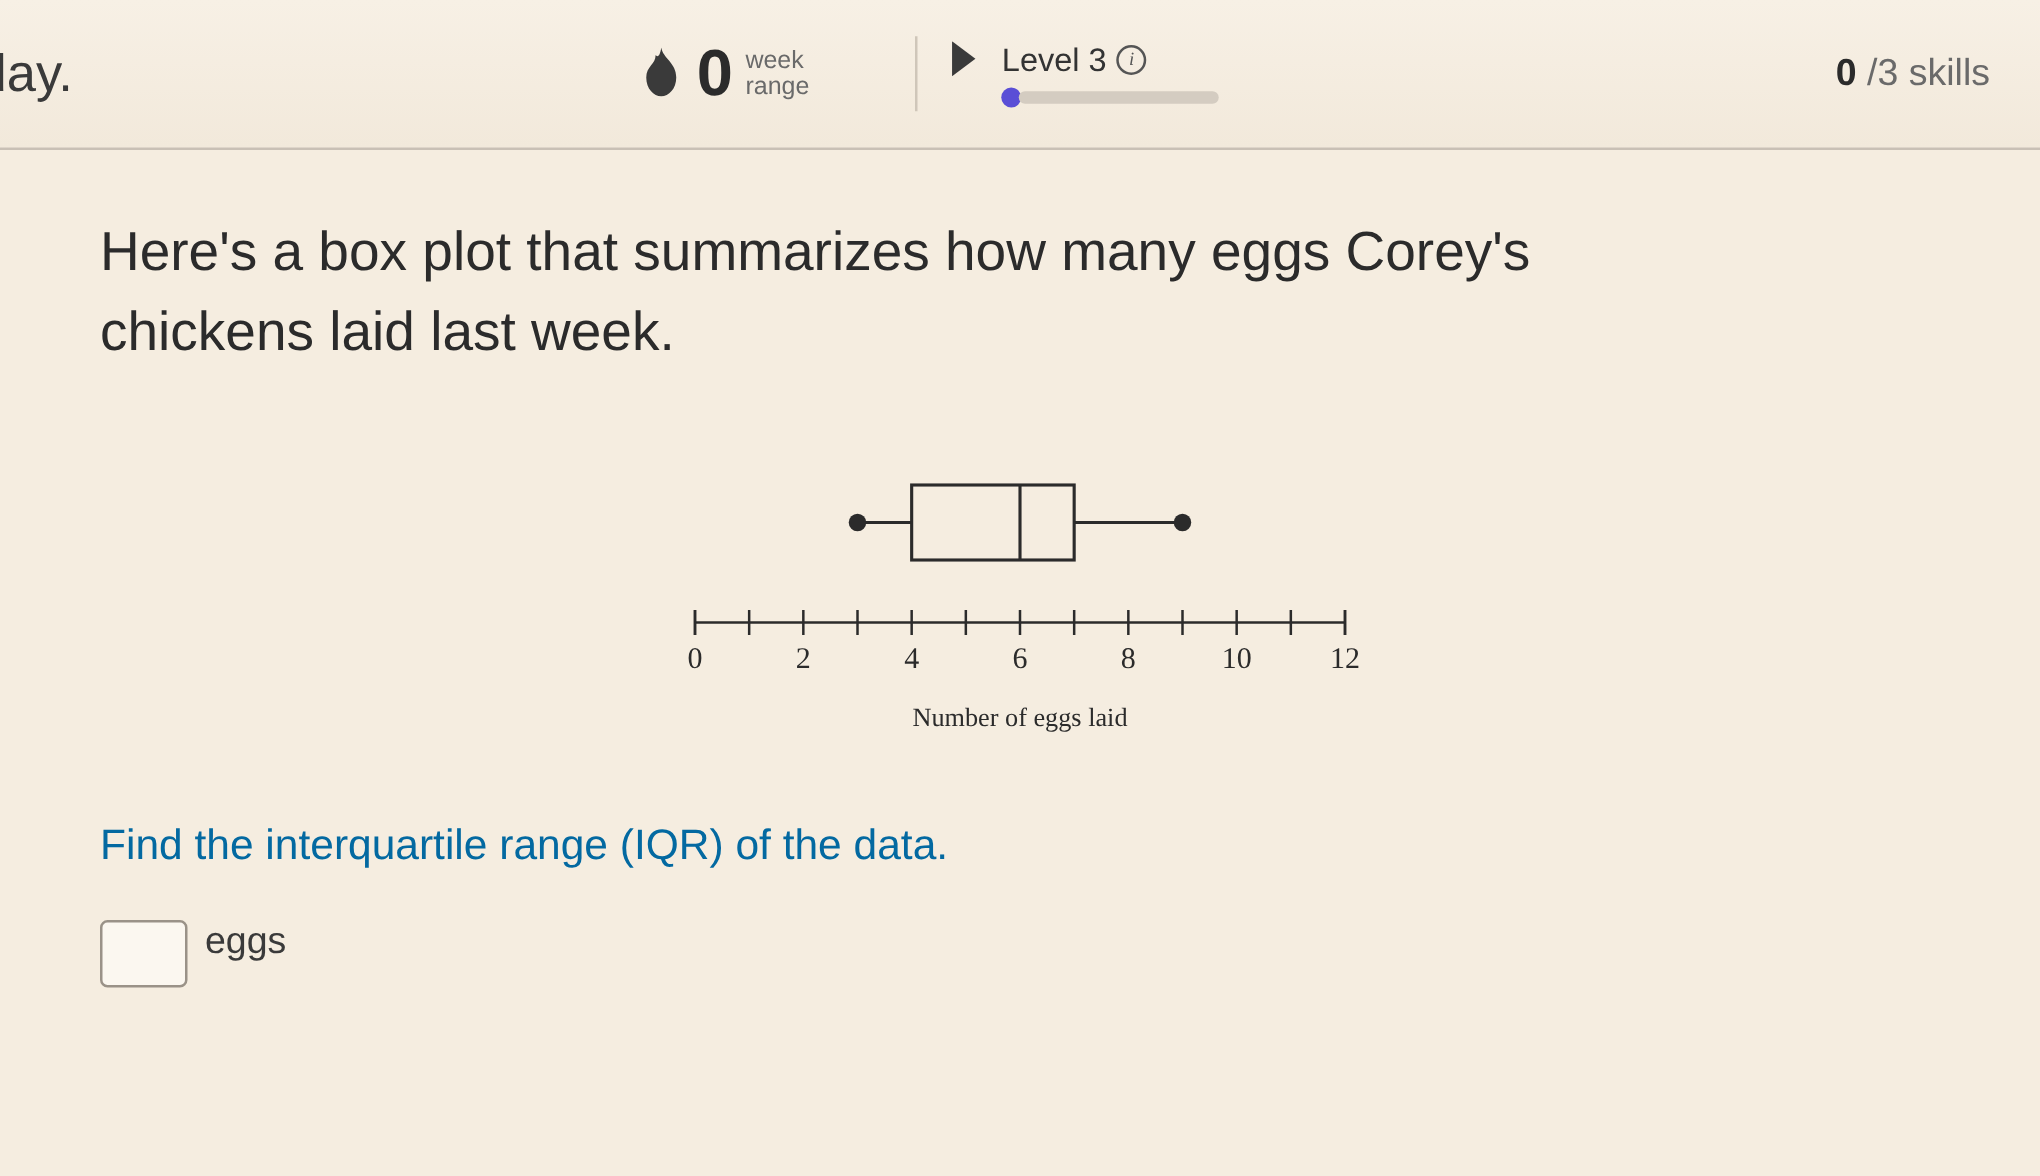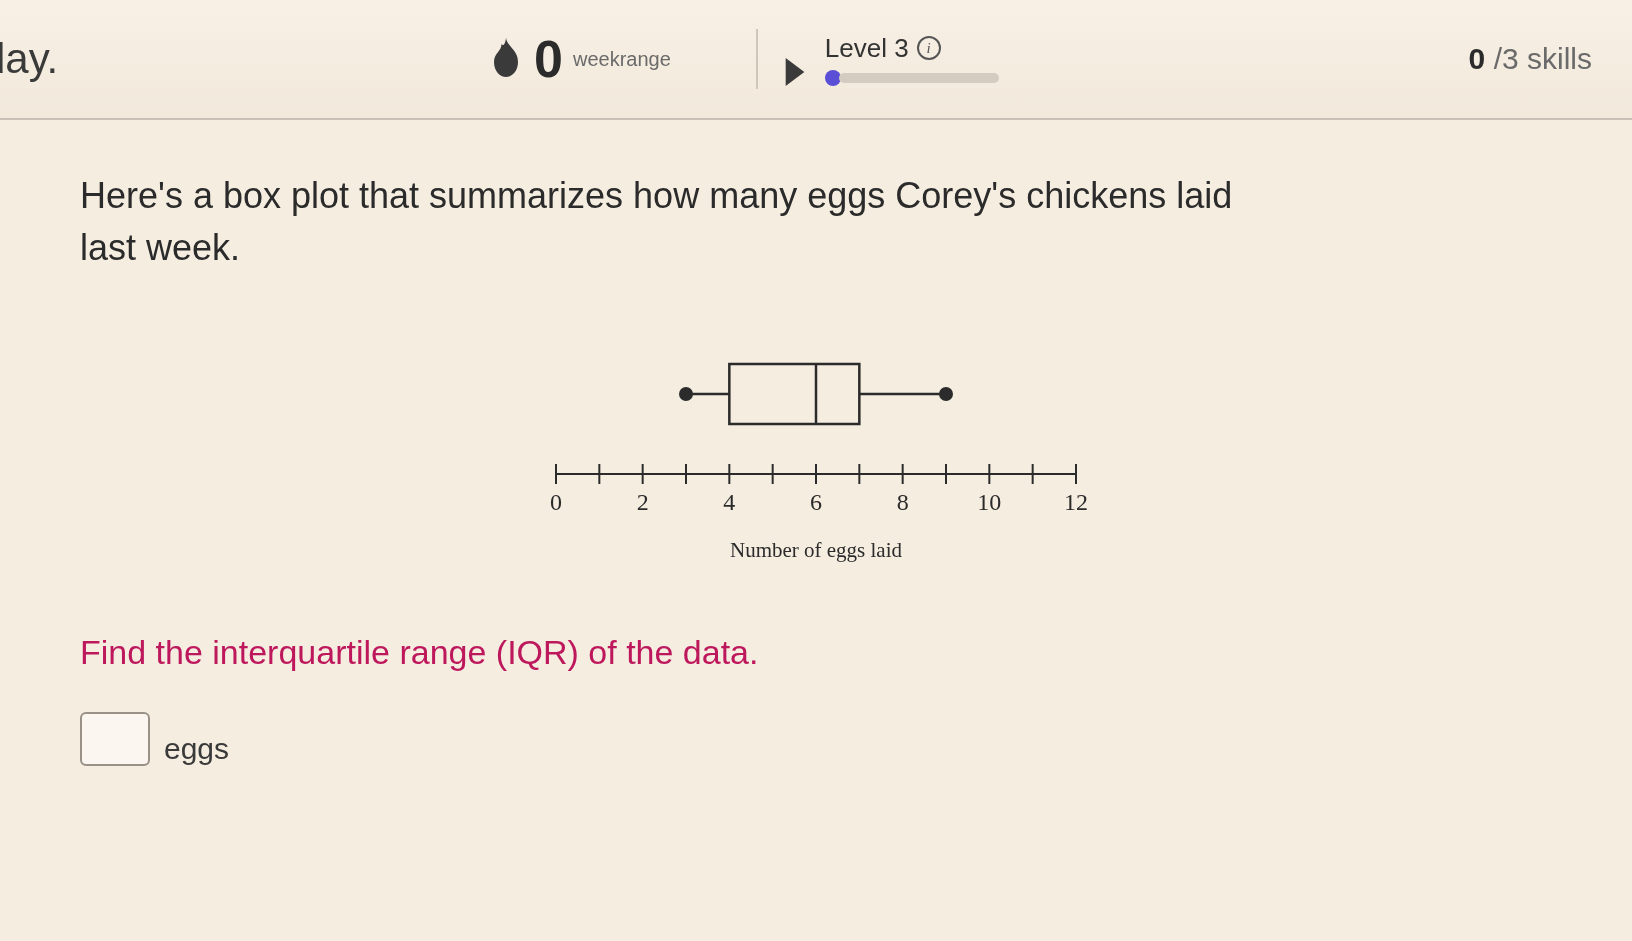"week" .streak-labels { flex-direction: row -> column }
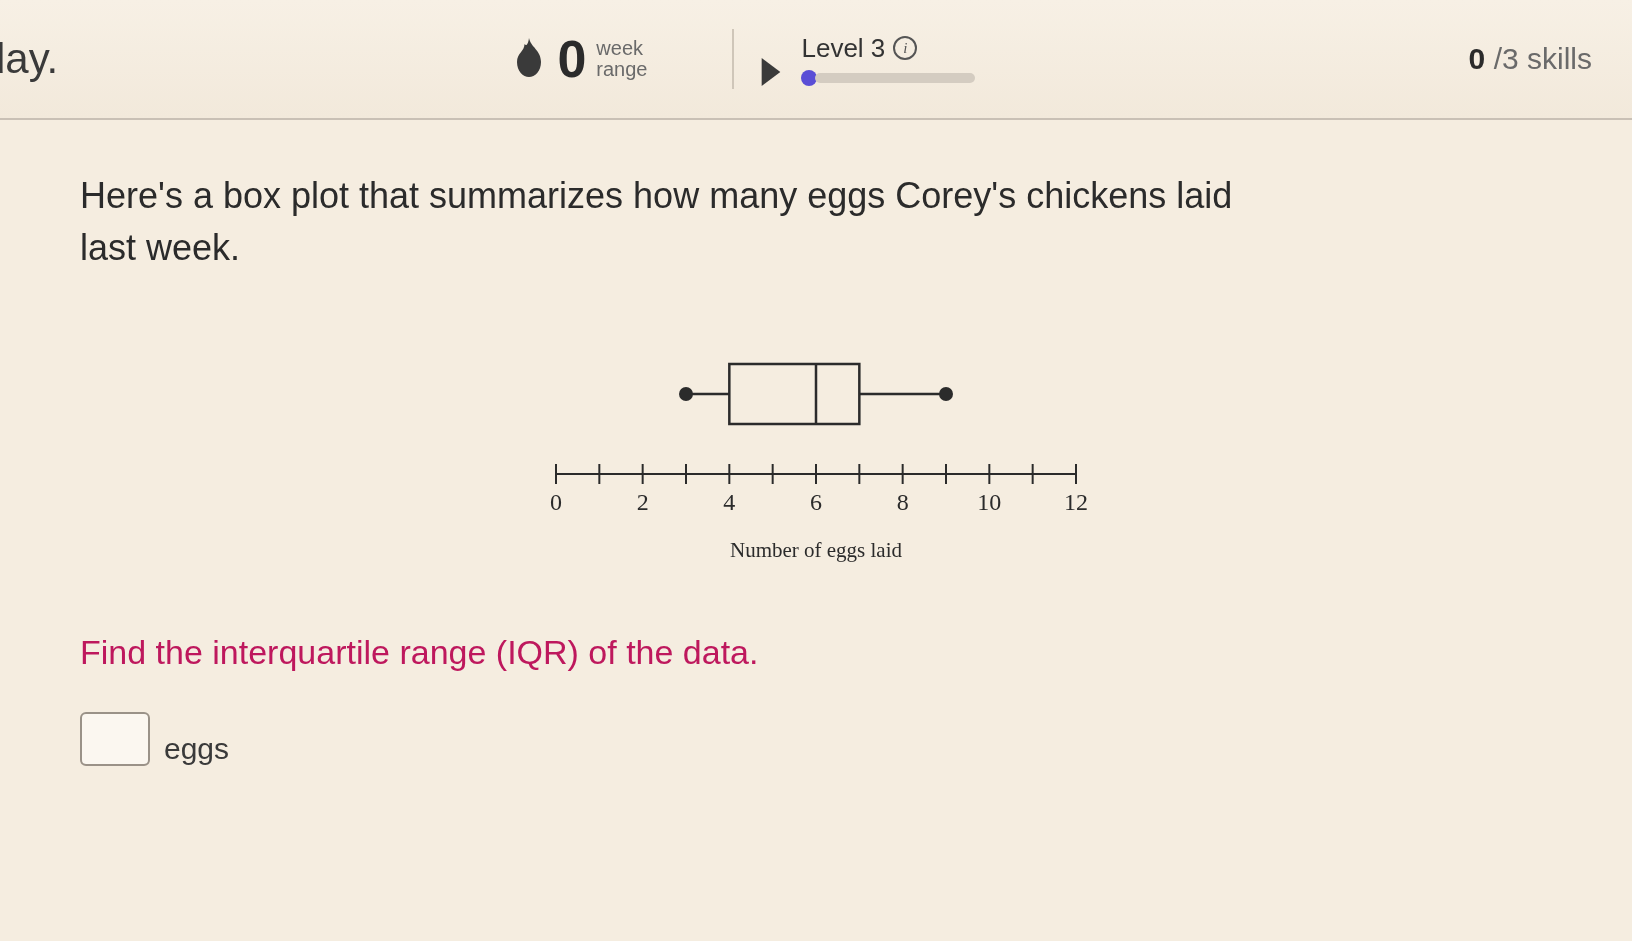"Level 3" .level-group { align-items: flex-end -> flex-start }
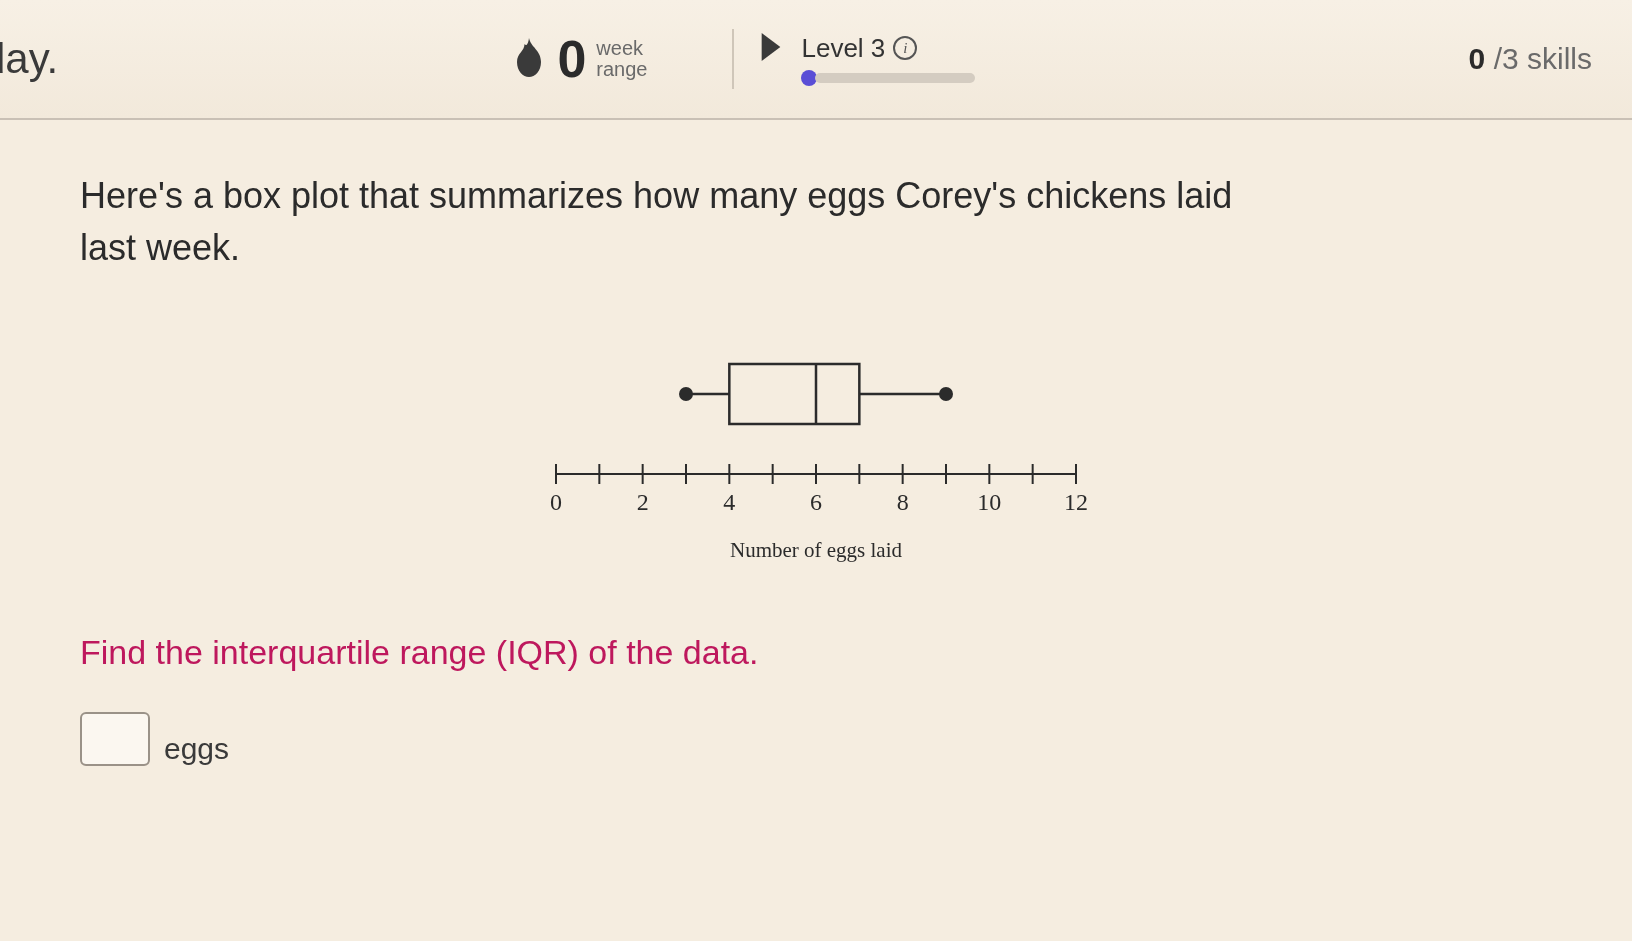"Here's a box plot that" .prompt { font-size: 36px -> 44px }
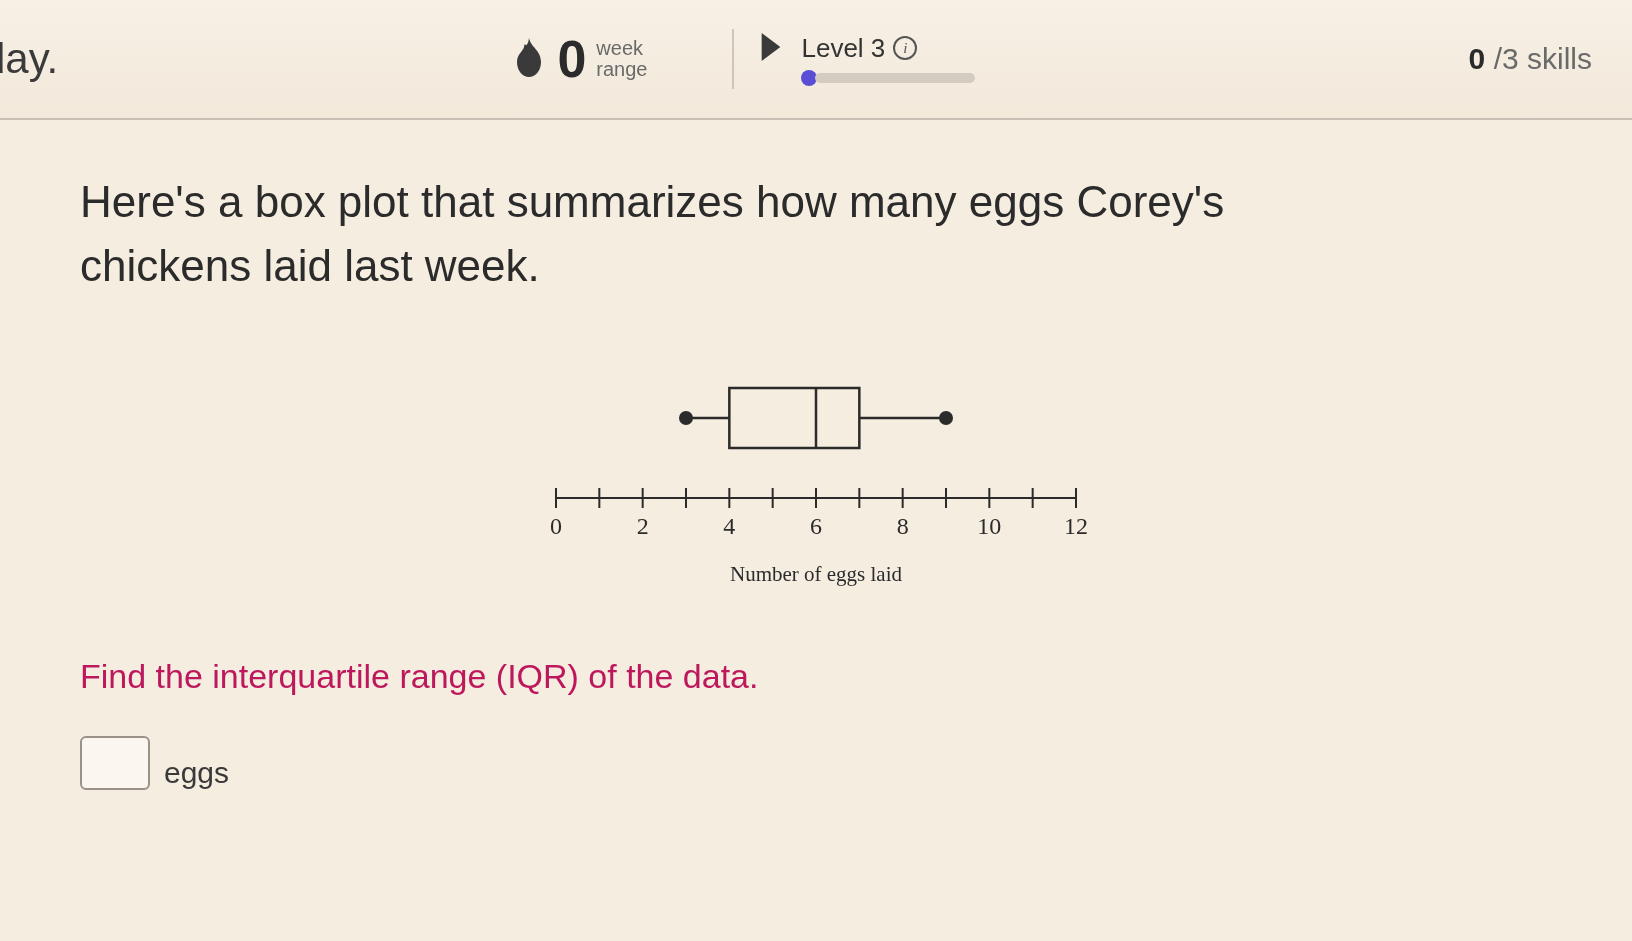"Find the interquartile range (IQR)" .question { color: #be185d -> #0369a1 }
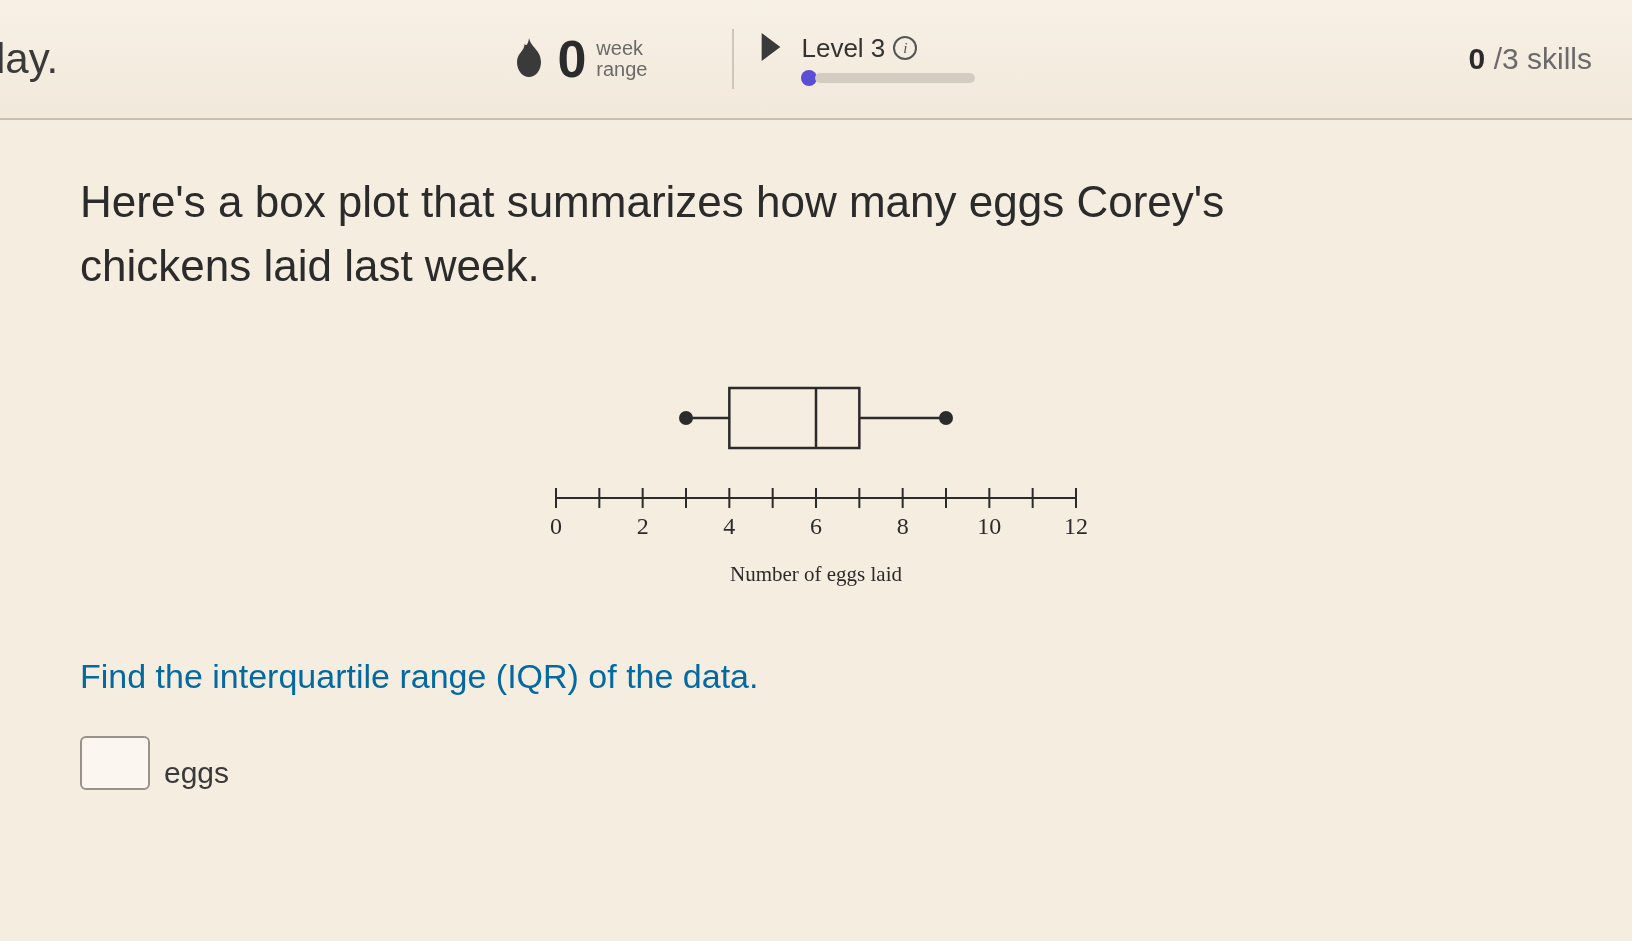"eggs" .answer-row { align-items: flex-end -> flex-start }
